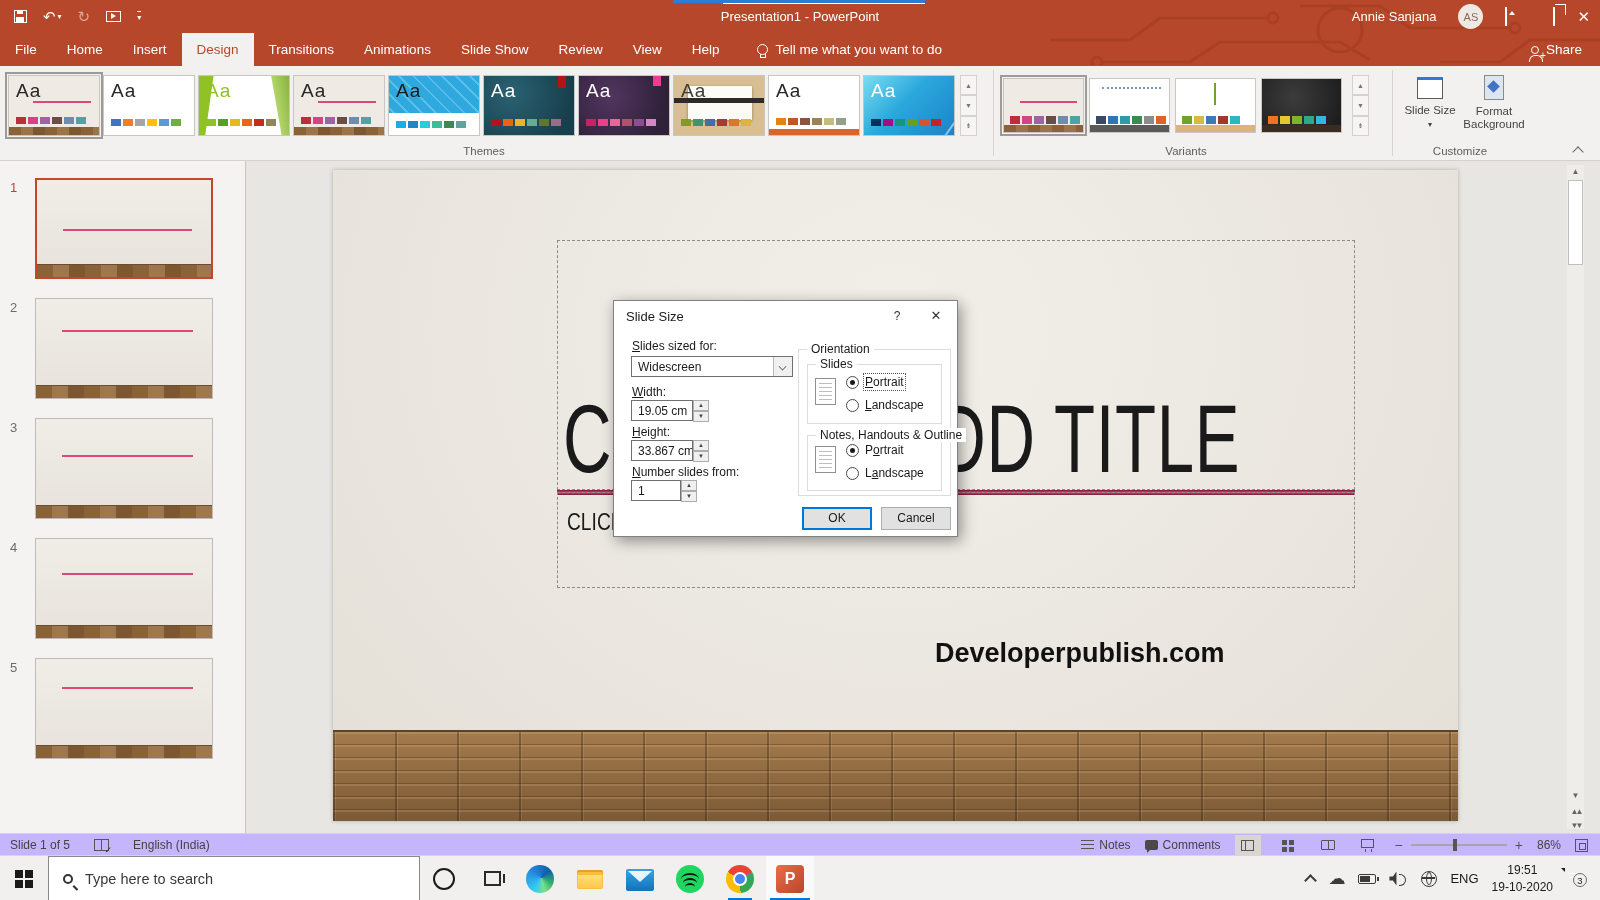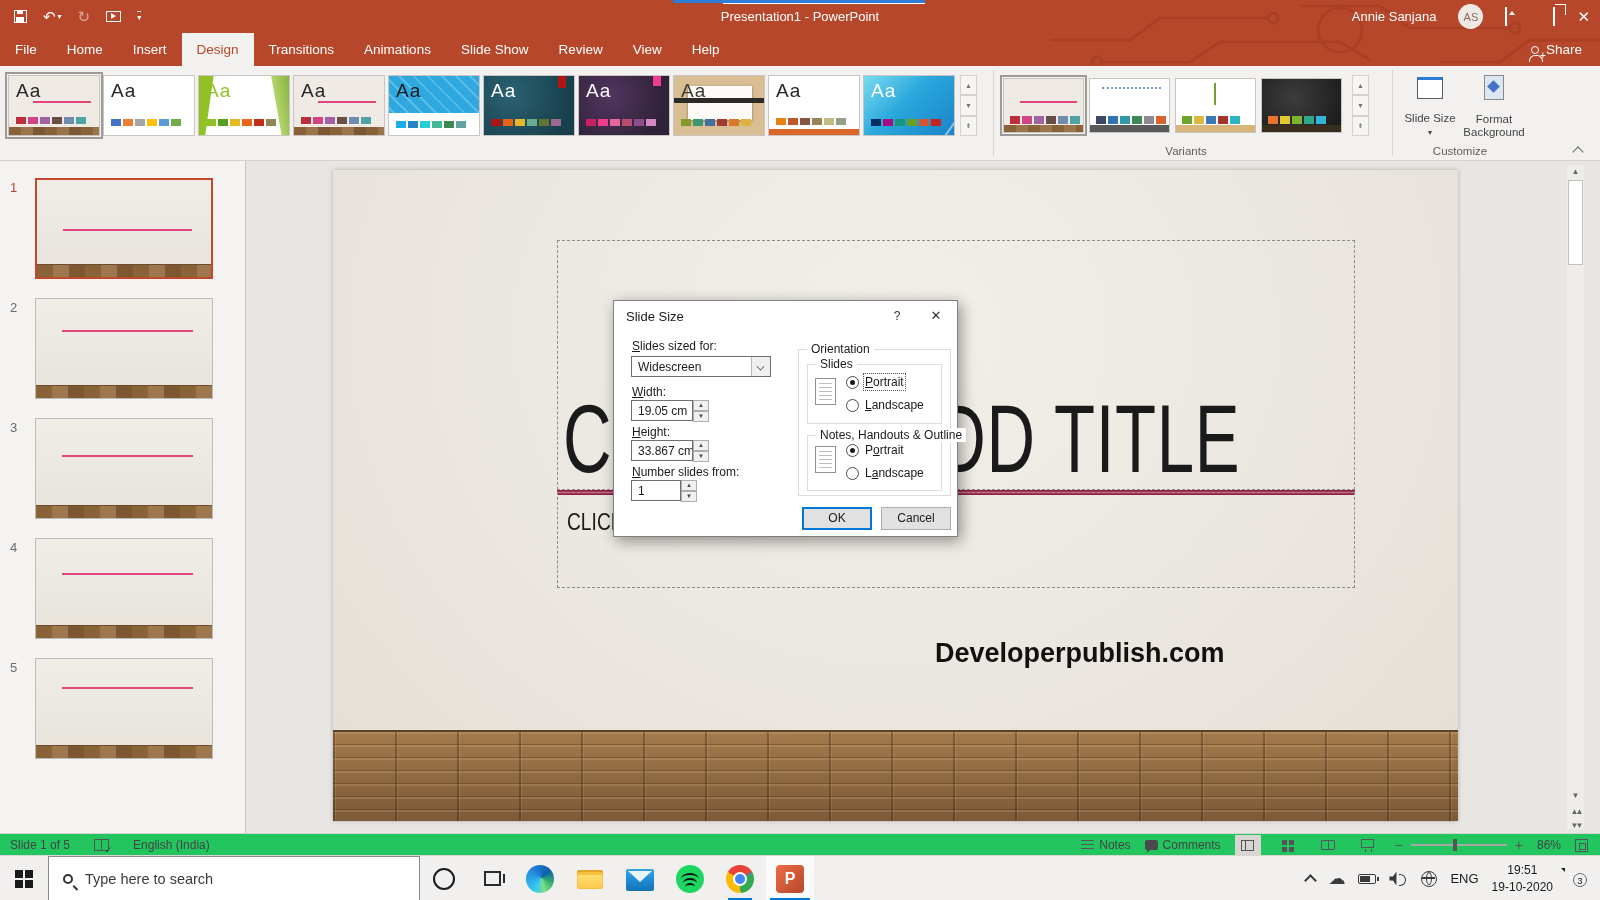"Tell me what you want" span.tellme { html: none -> <span> <span></span> <span>Tell me what you want to do</span> </span> }
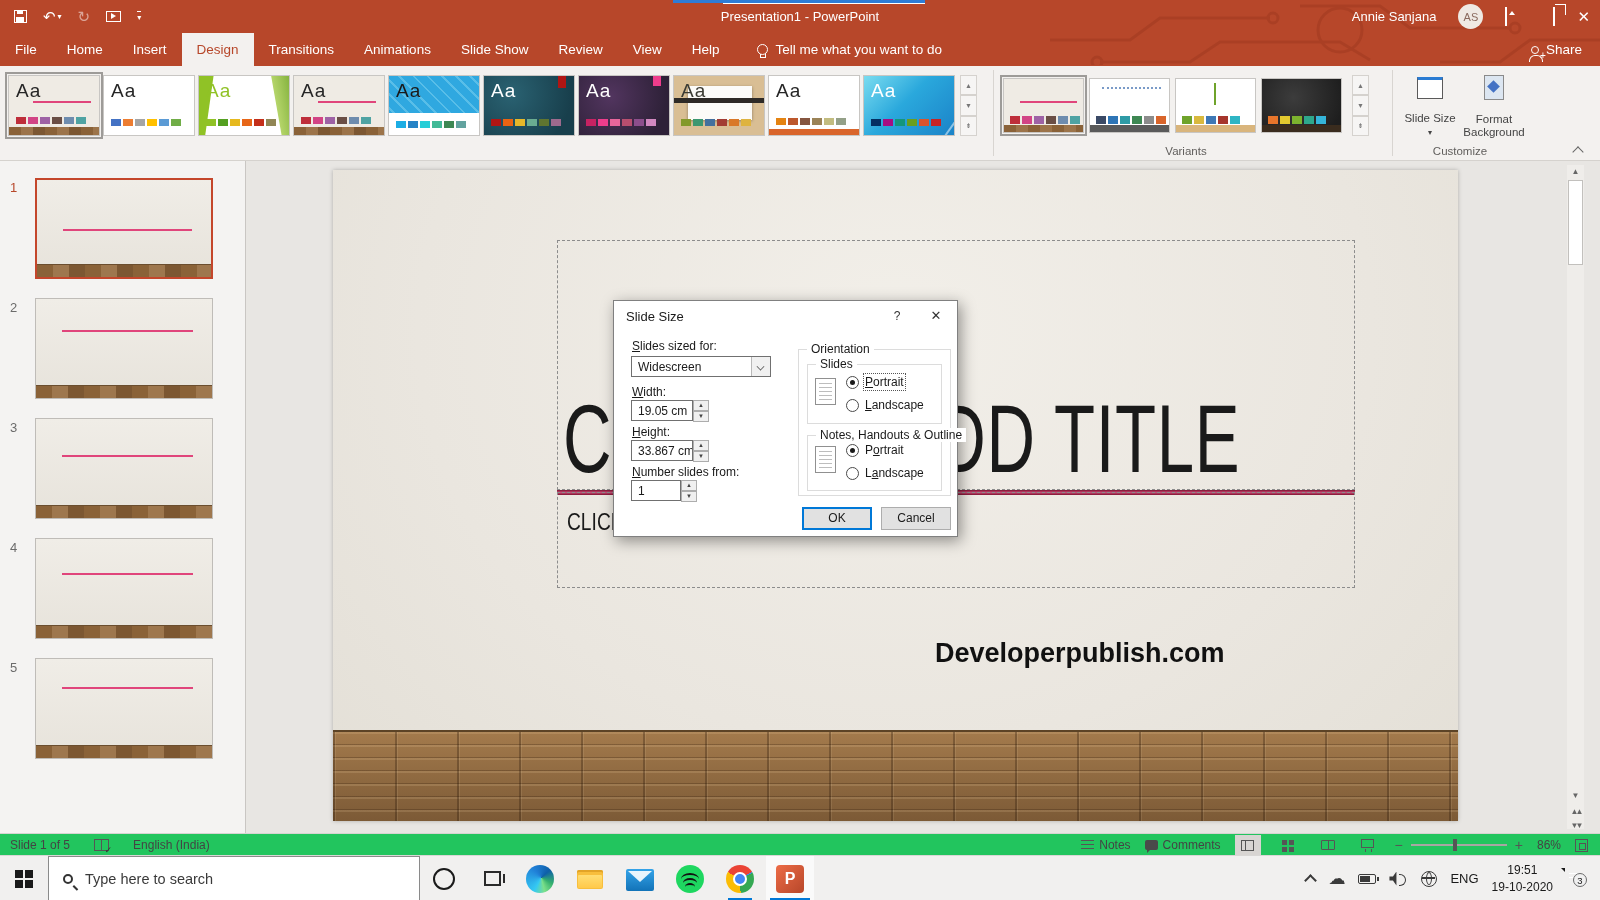"Slide Size ▾" .big-btn { gap: 13px -> 5px }
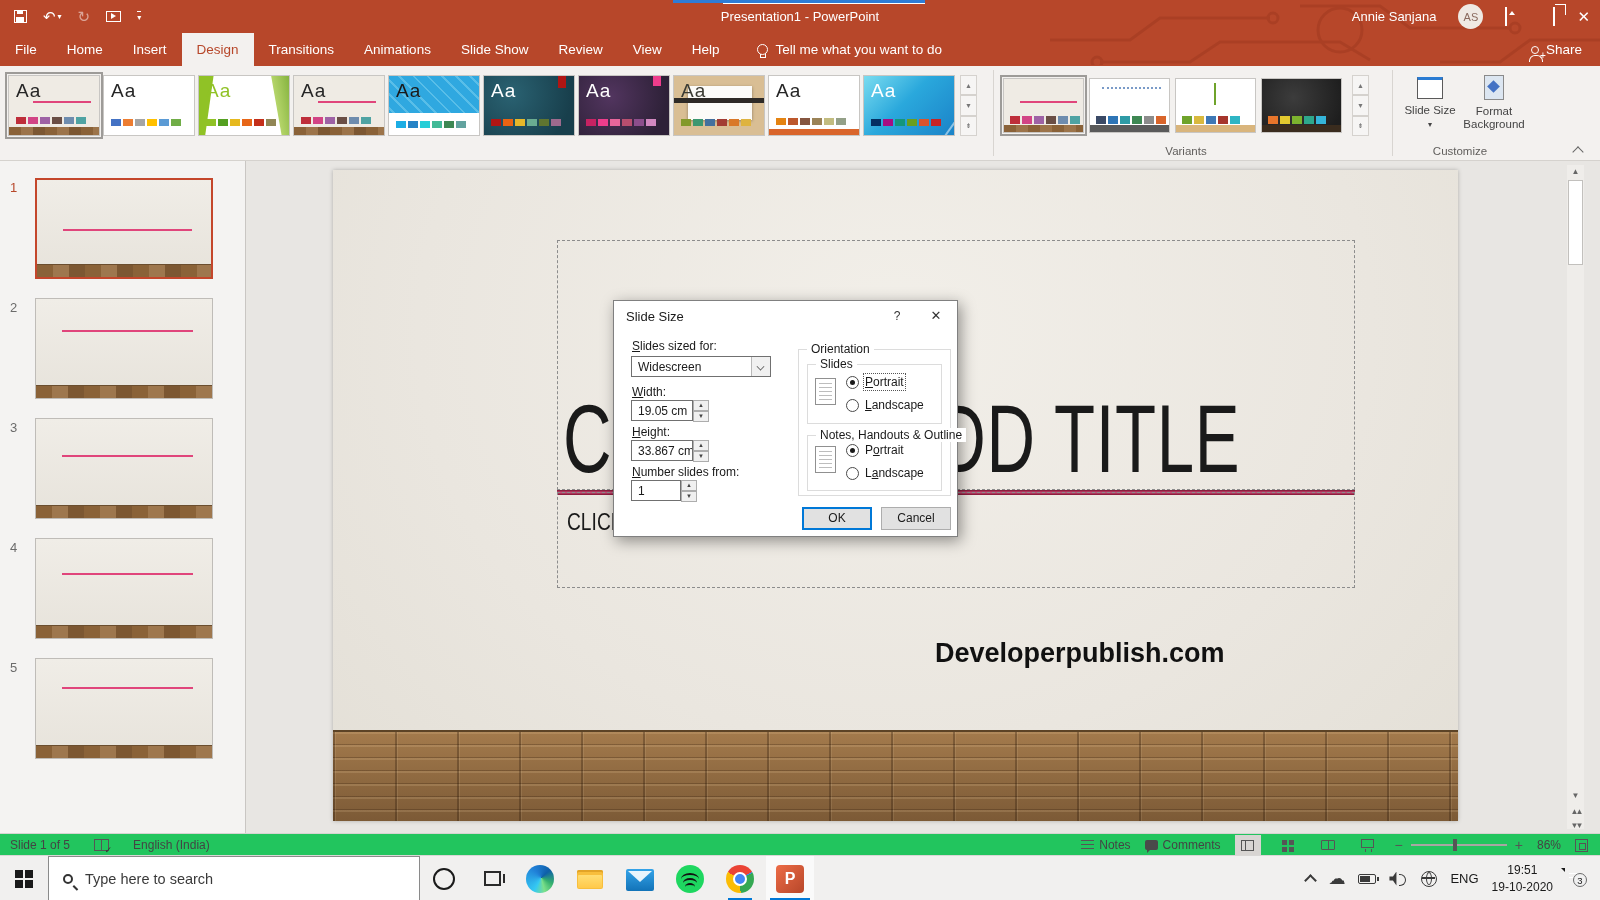"Themes" div.group-label { html: none -> <div>Themes</div> }
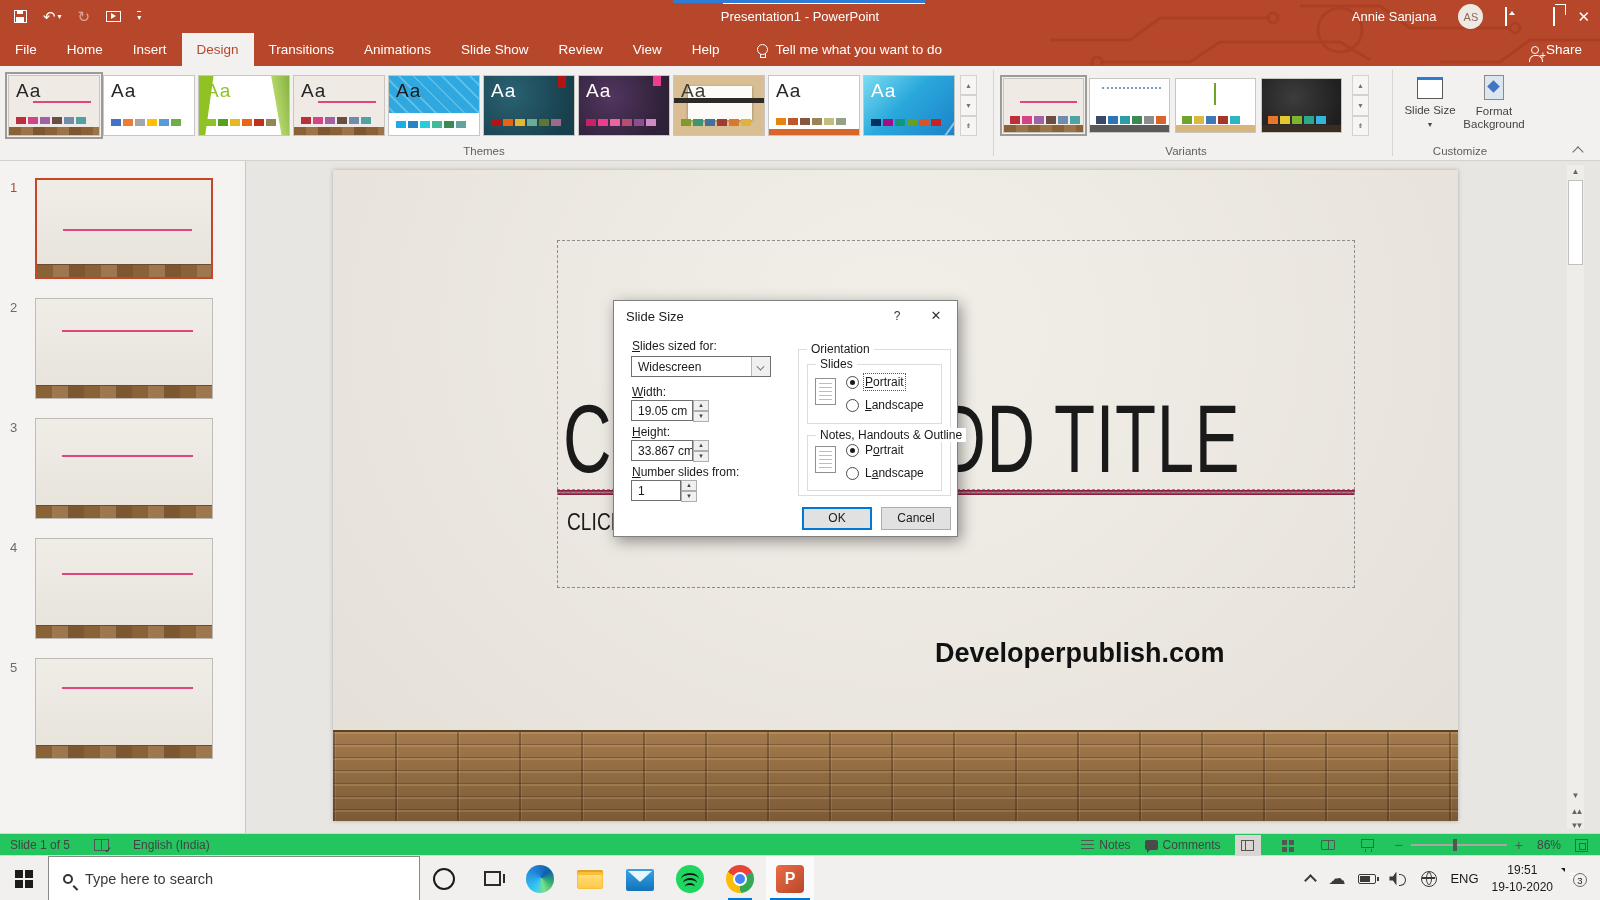"Widescreen" .dlg-combo { width: 140px -> 162px }
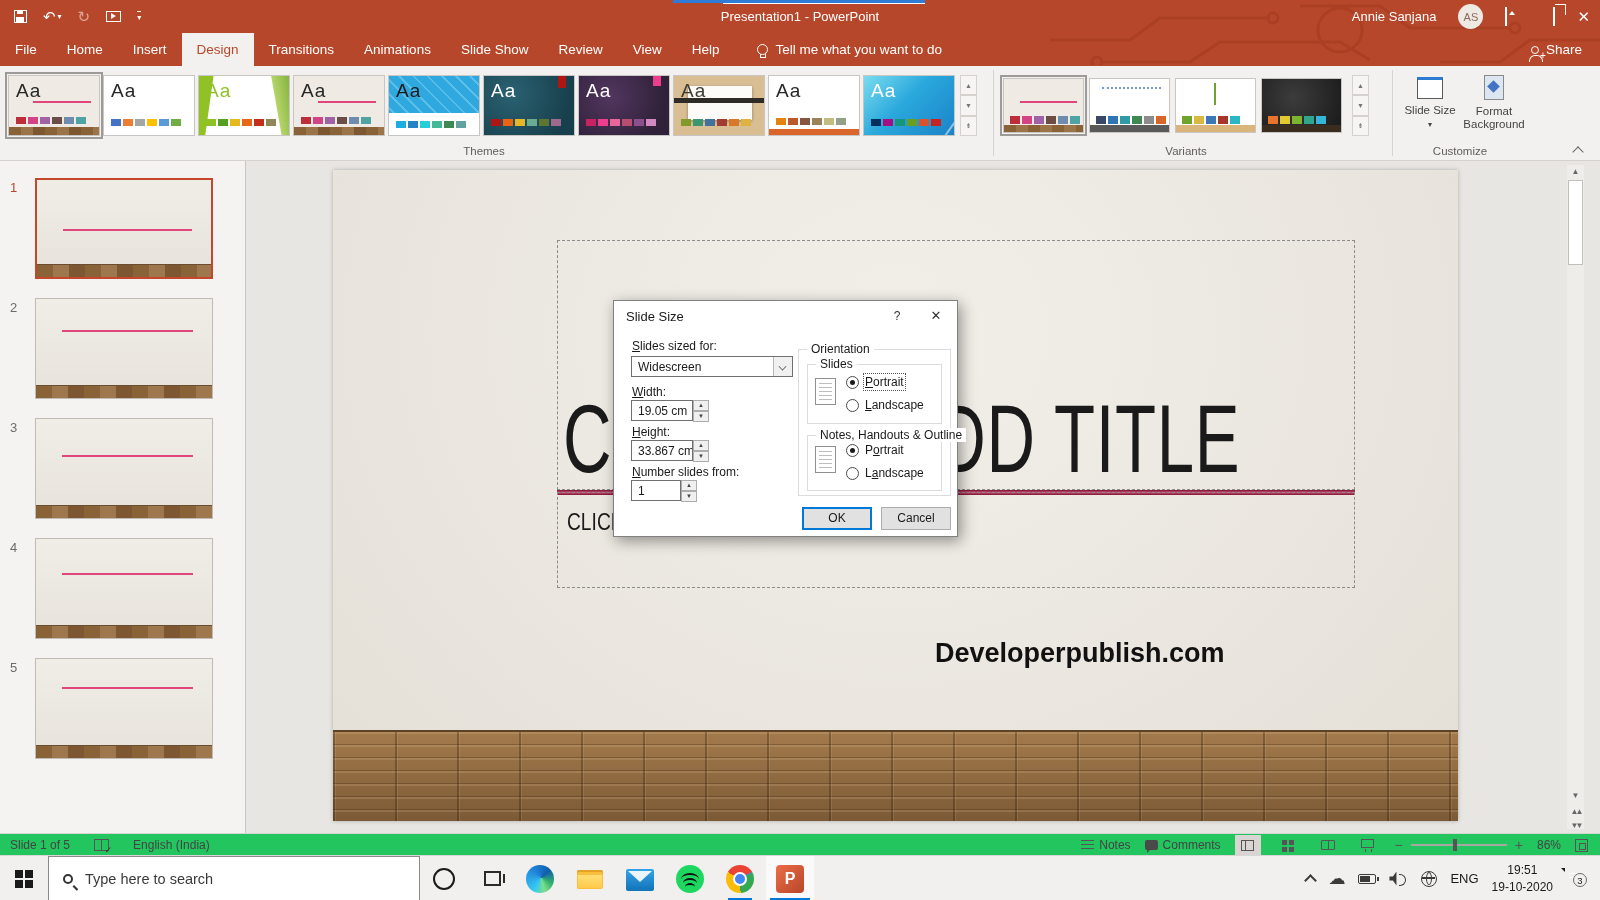"Slide 1 of 5" .statusbar { background: #22c55e -> #c4b5fd }
